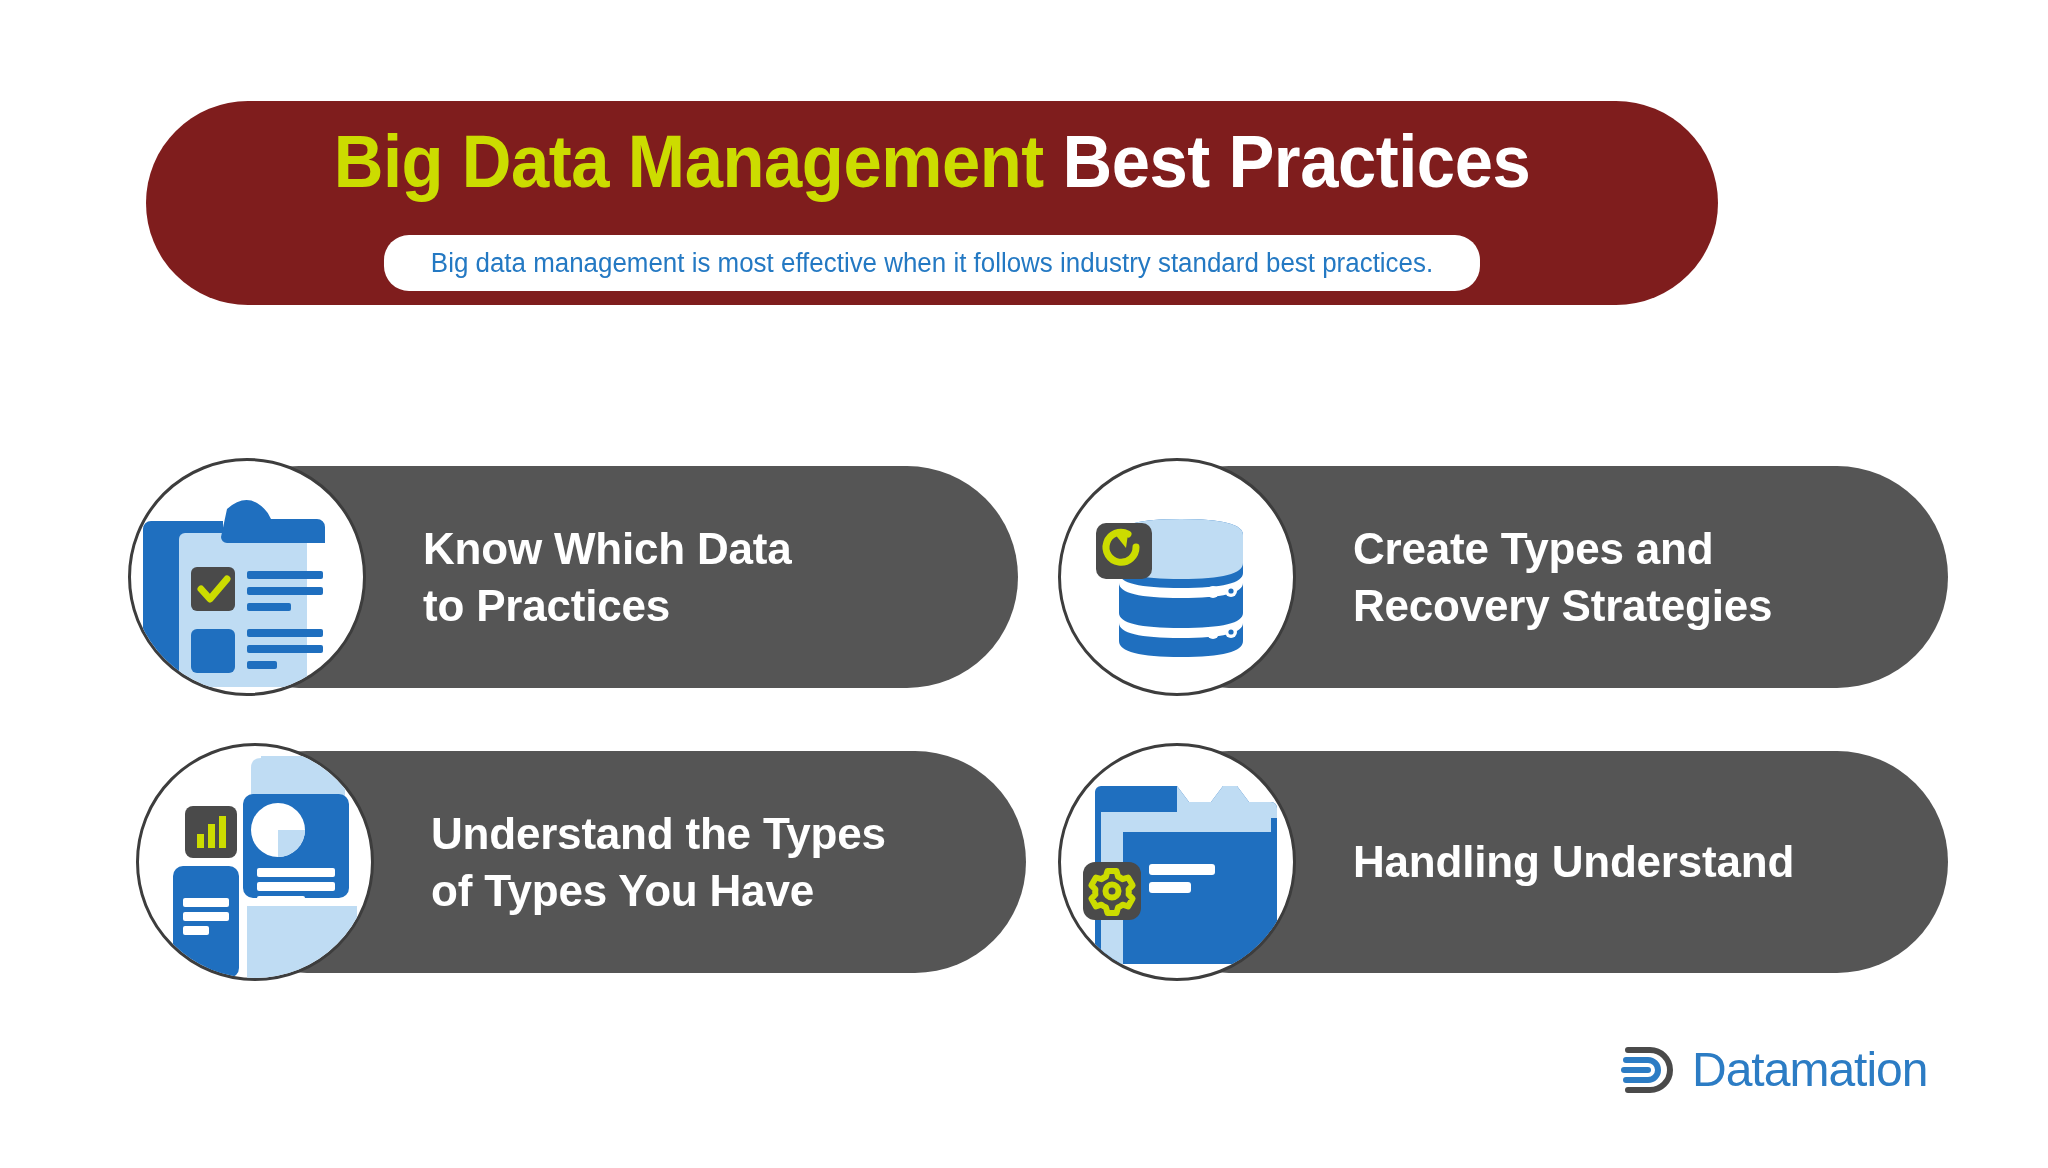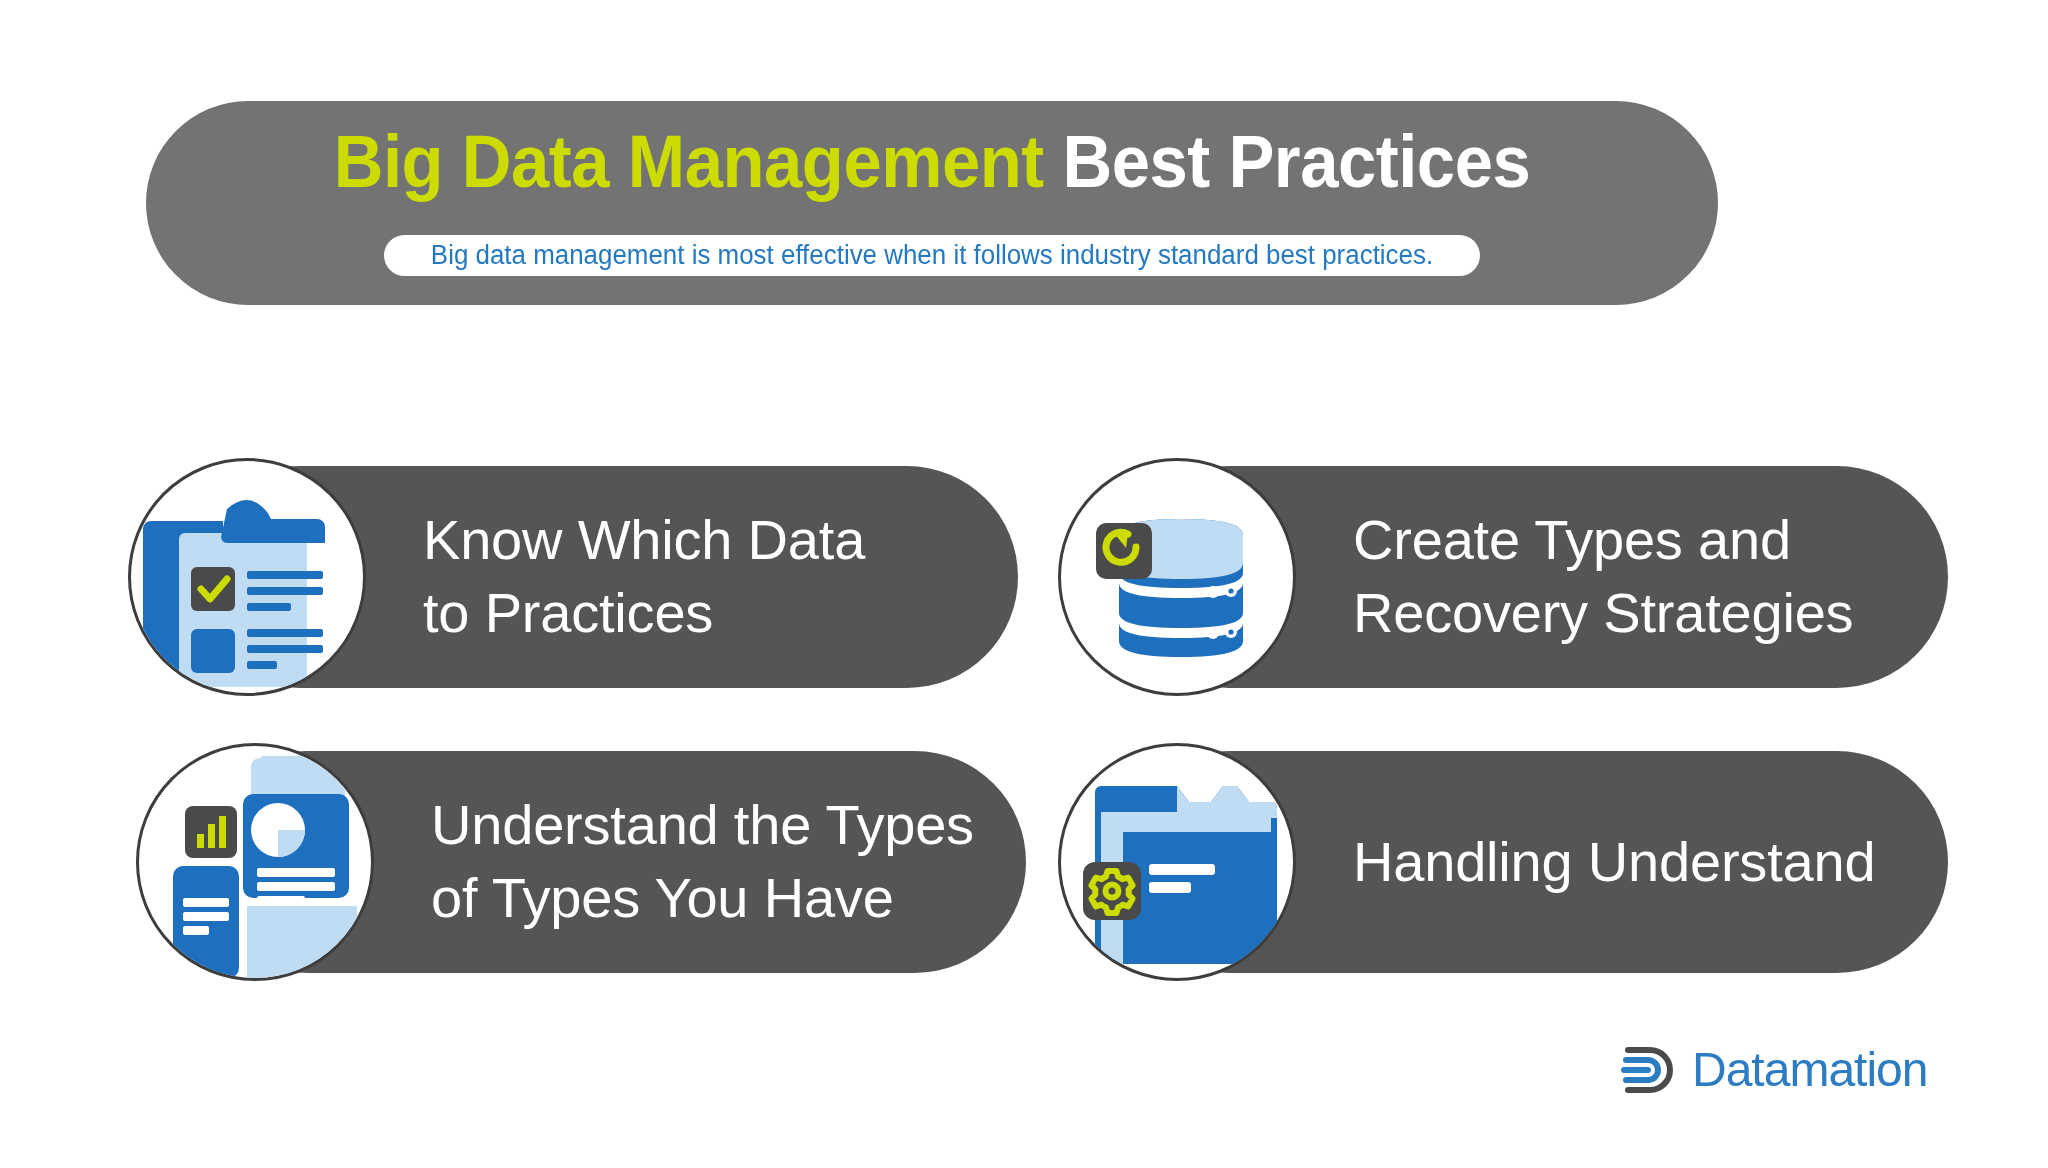"Big Data Management Best Practices" .header-pill { background: #737373 -> #7f1d1d }
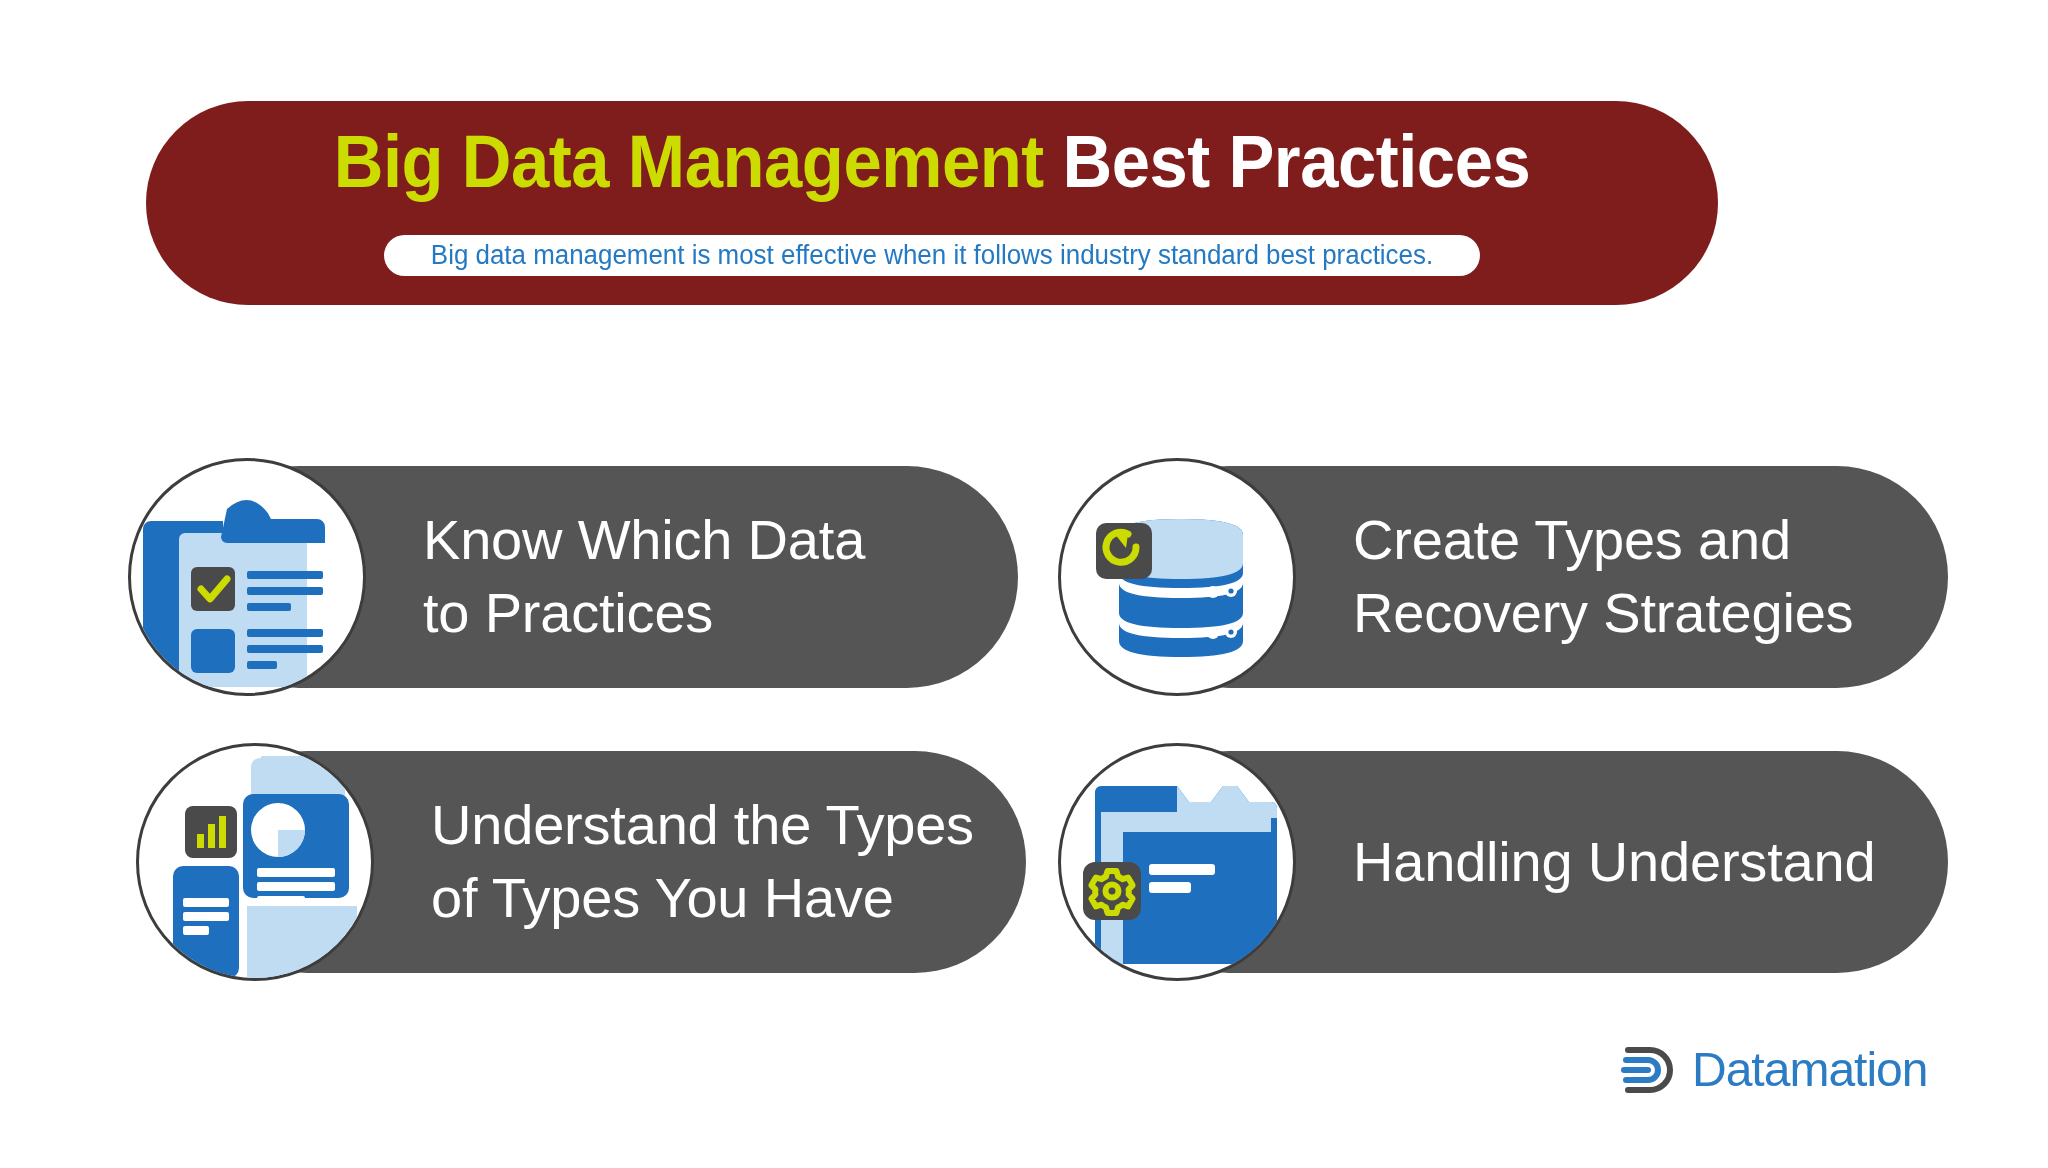"Big data management is most" .header-subtitle-pill { height: 41px -> 56px }
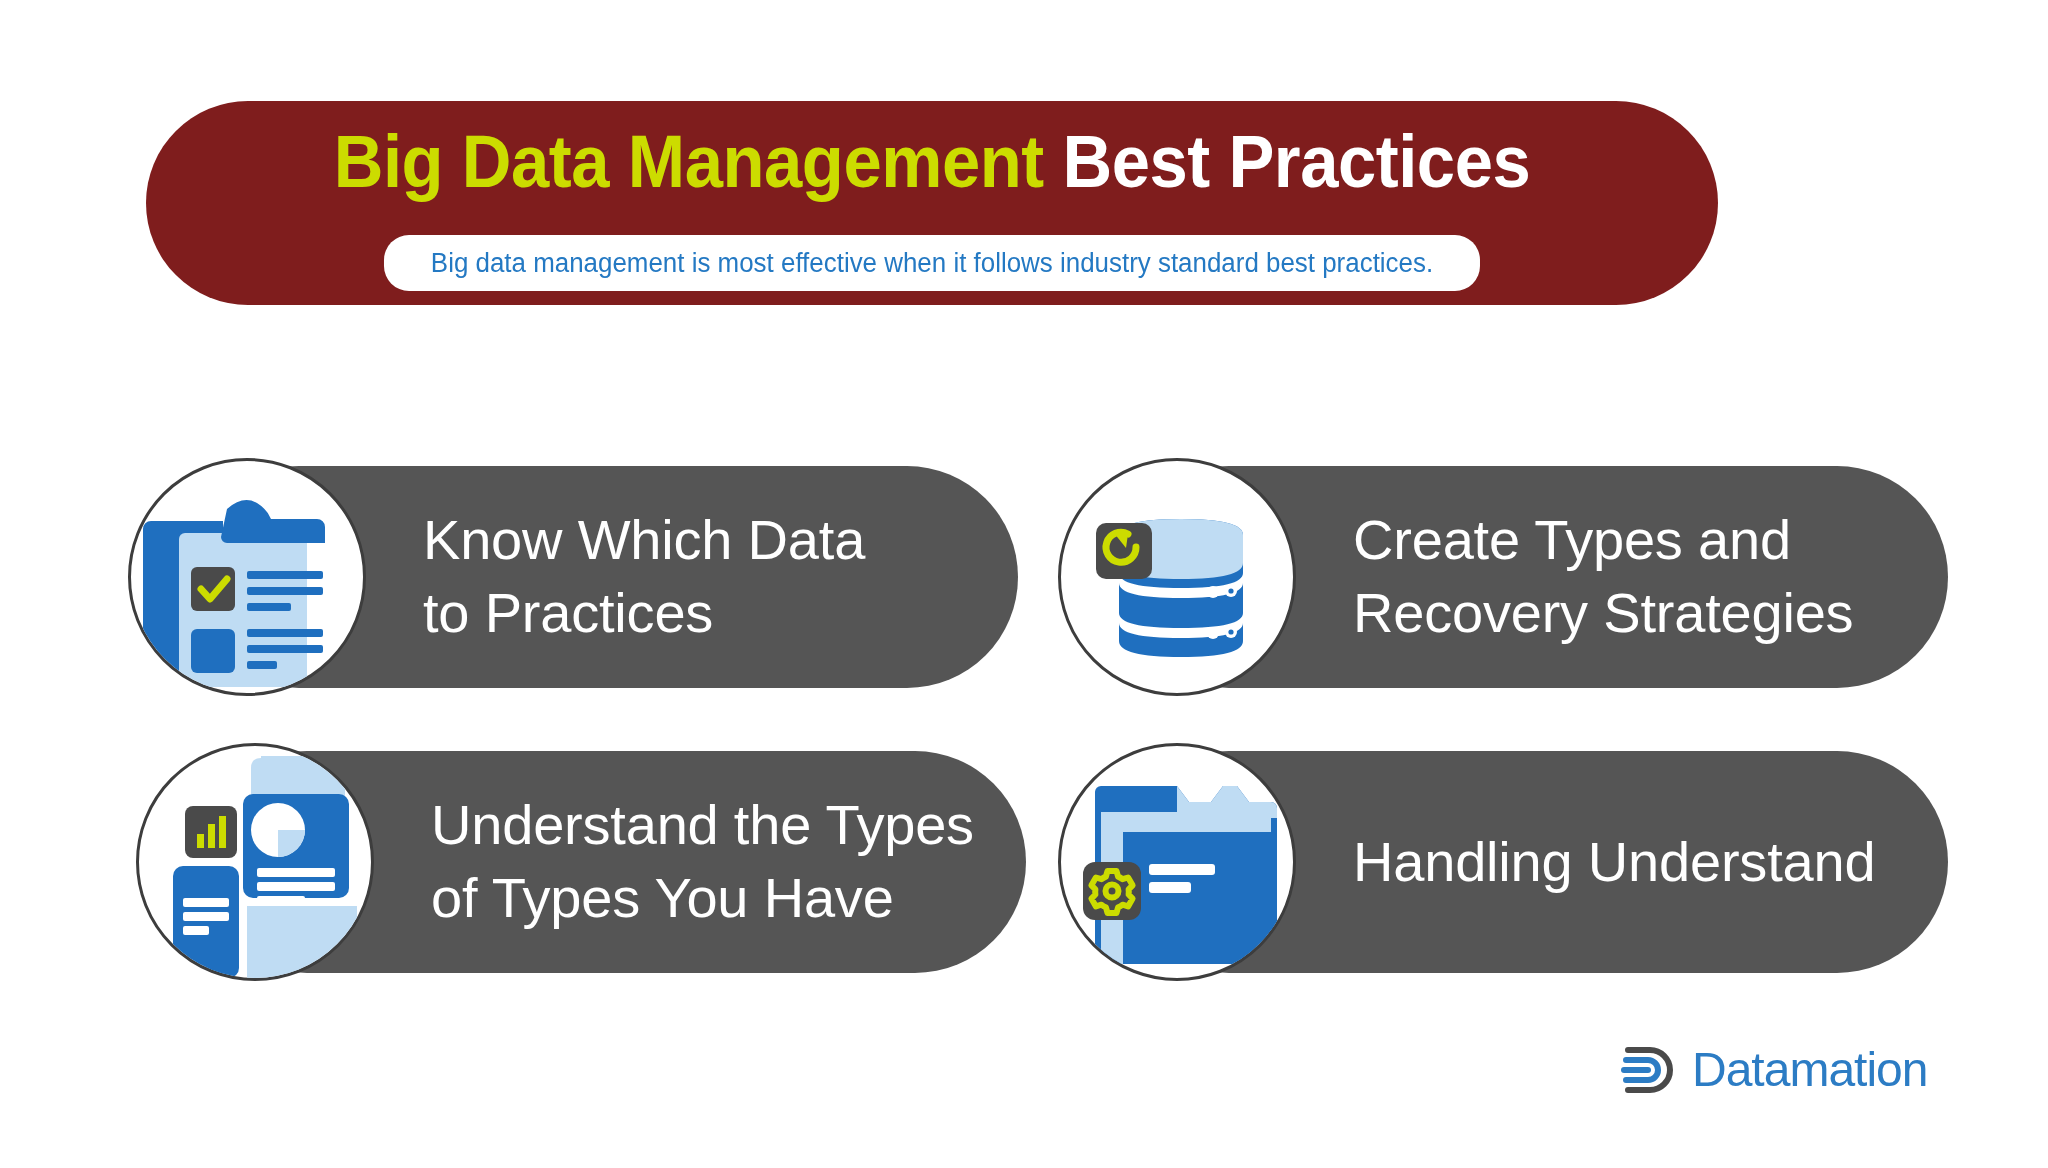"Know Which Data" .card-text { font-size: 56px -> 44px; font-weight: normal -> bold }
